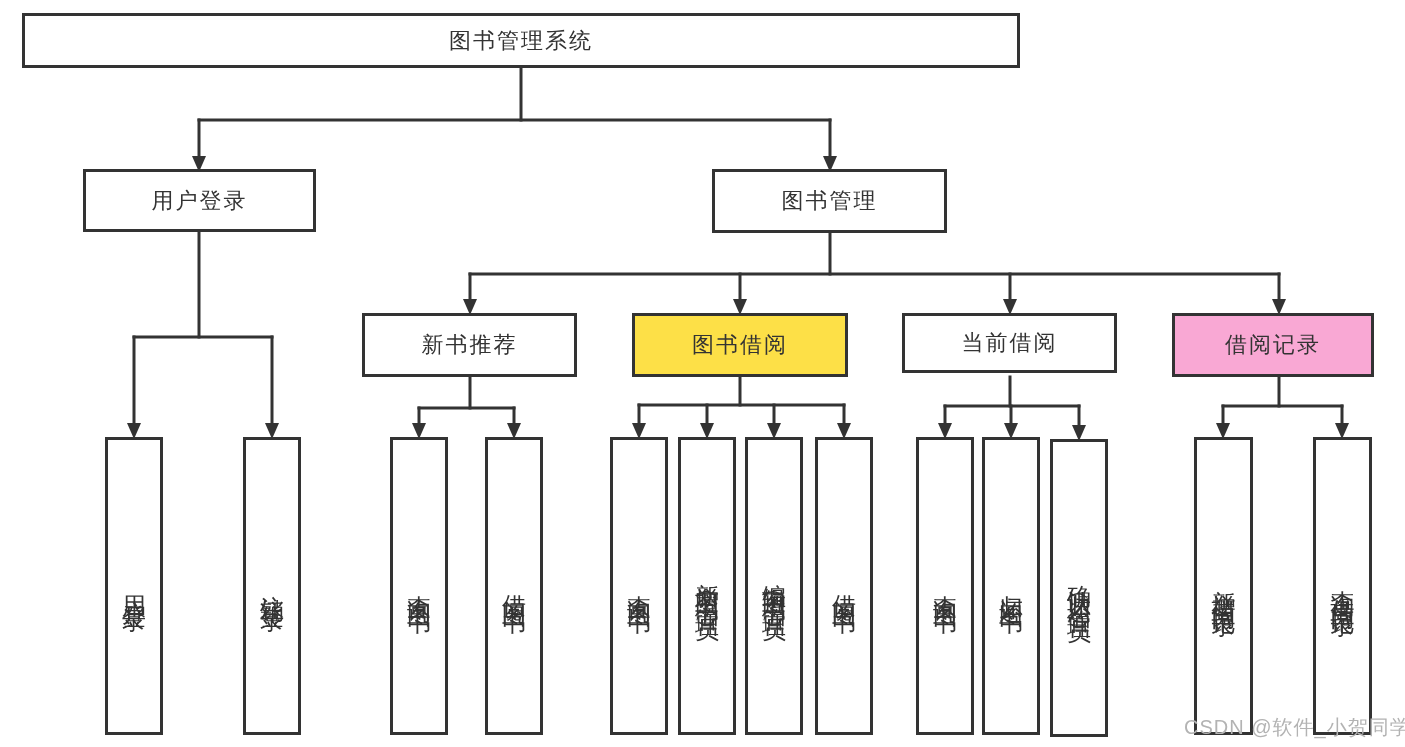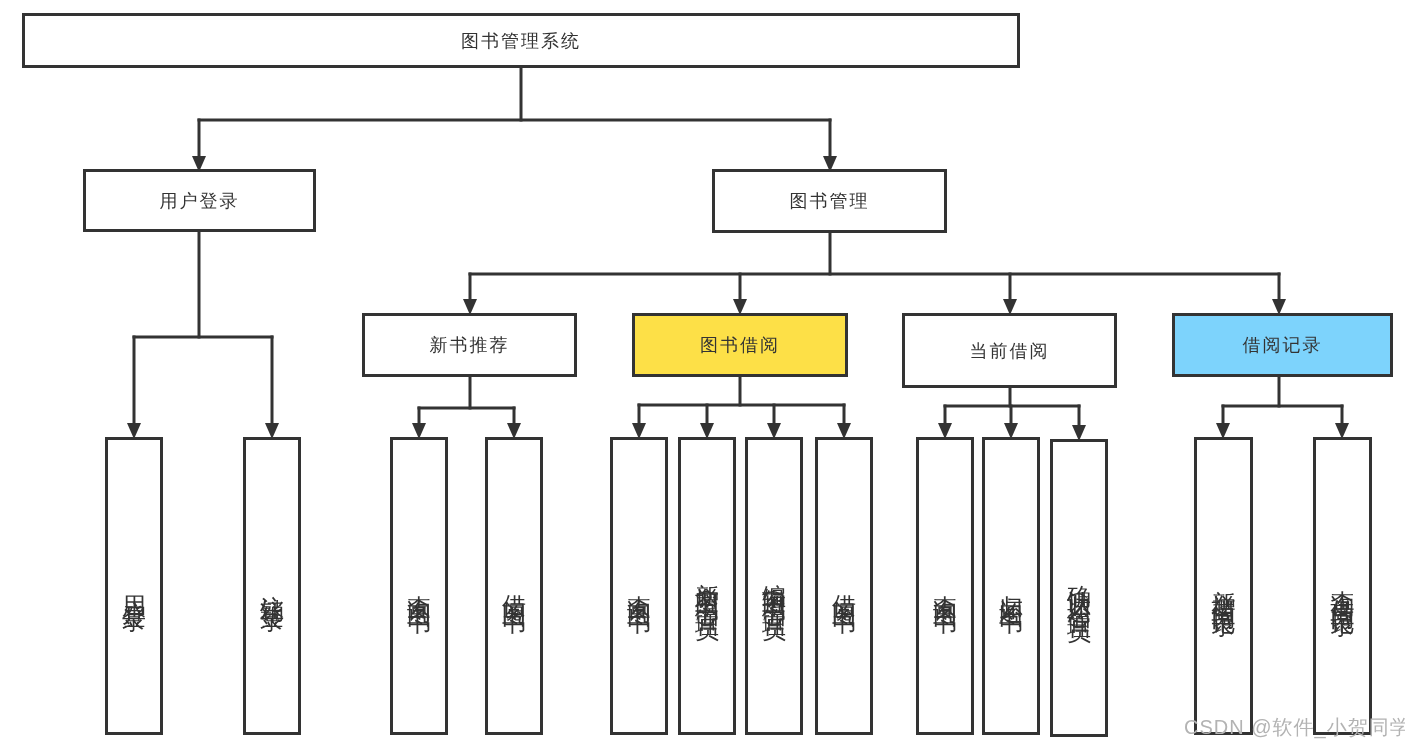"图书管理系统" .node { font-size: 18px -> 22px }
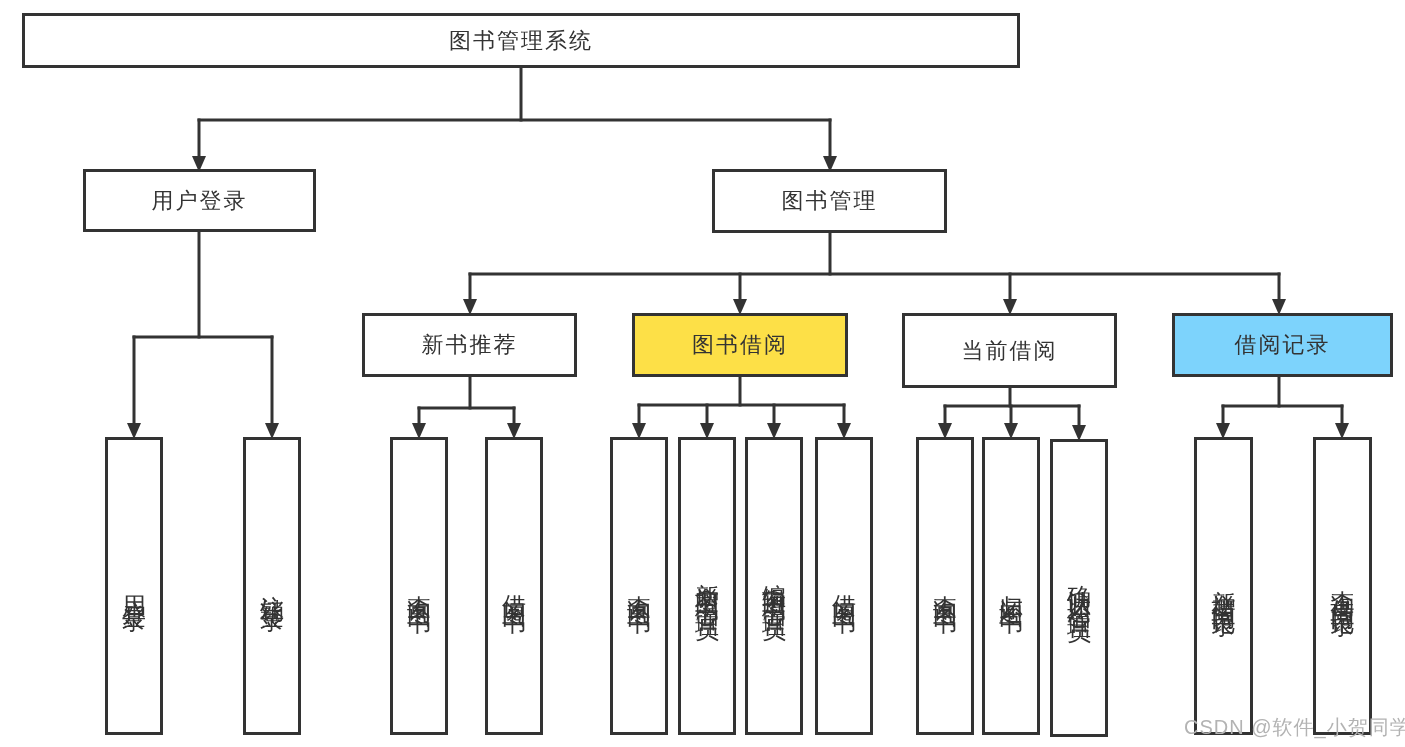"当前借阅" div.node { height: 75px -> 60px }
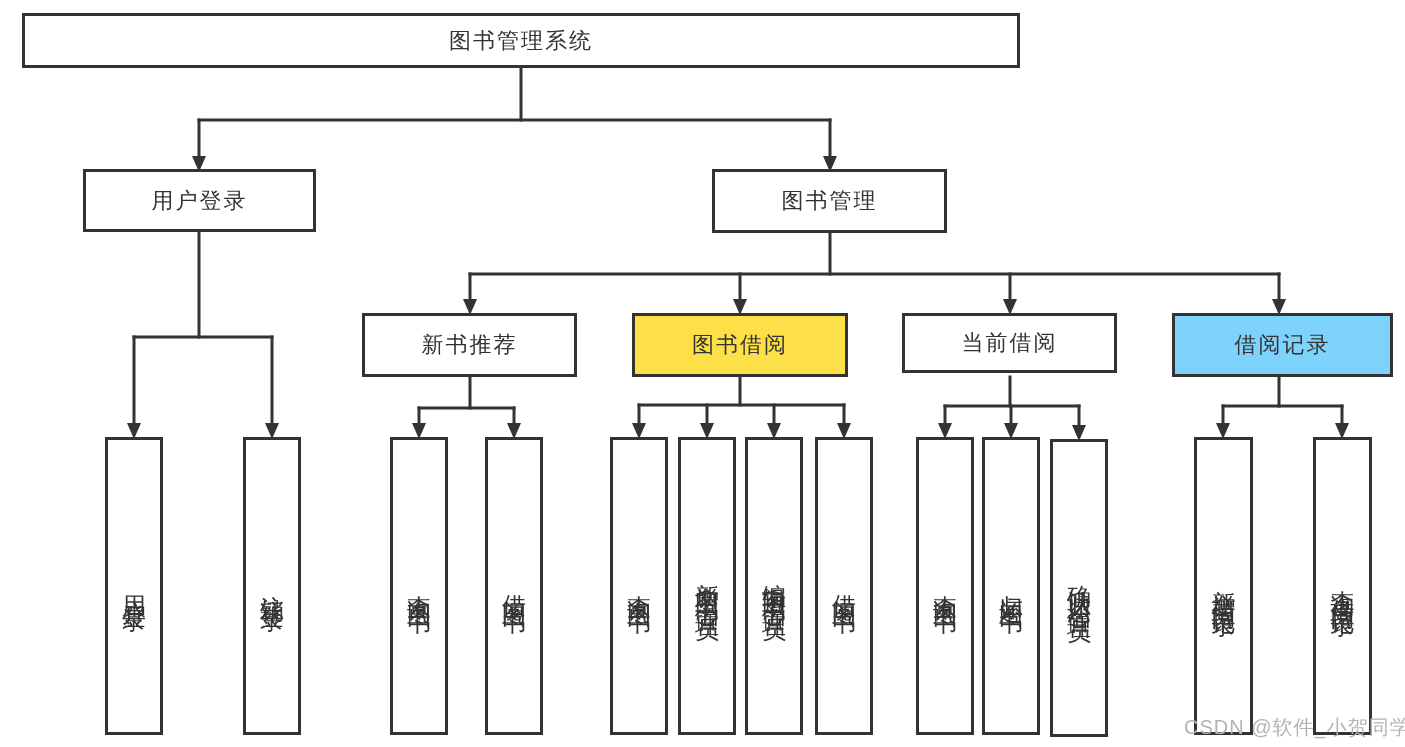"借阅记录" div.node { background: #7dd3fc -> #f9a8d4; width: 221px -> 202px }
